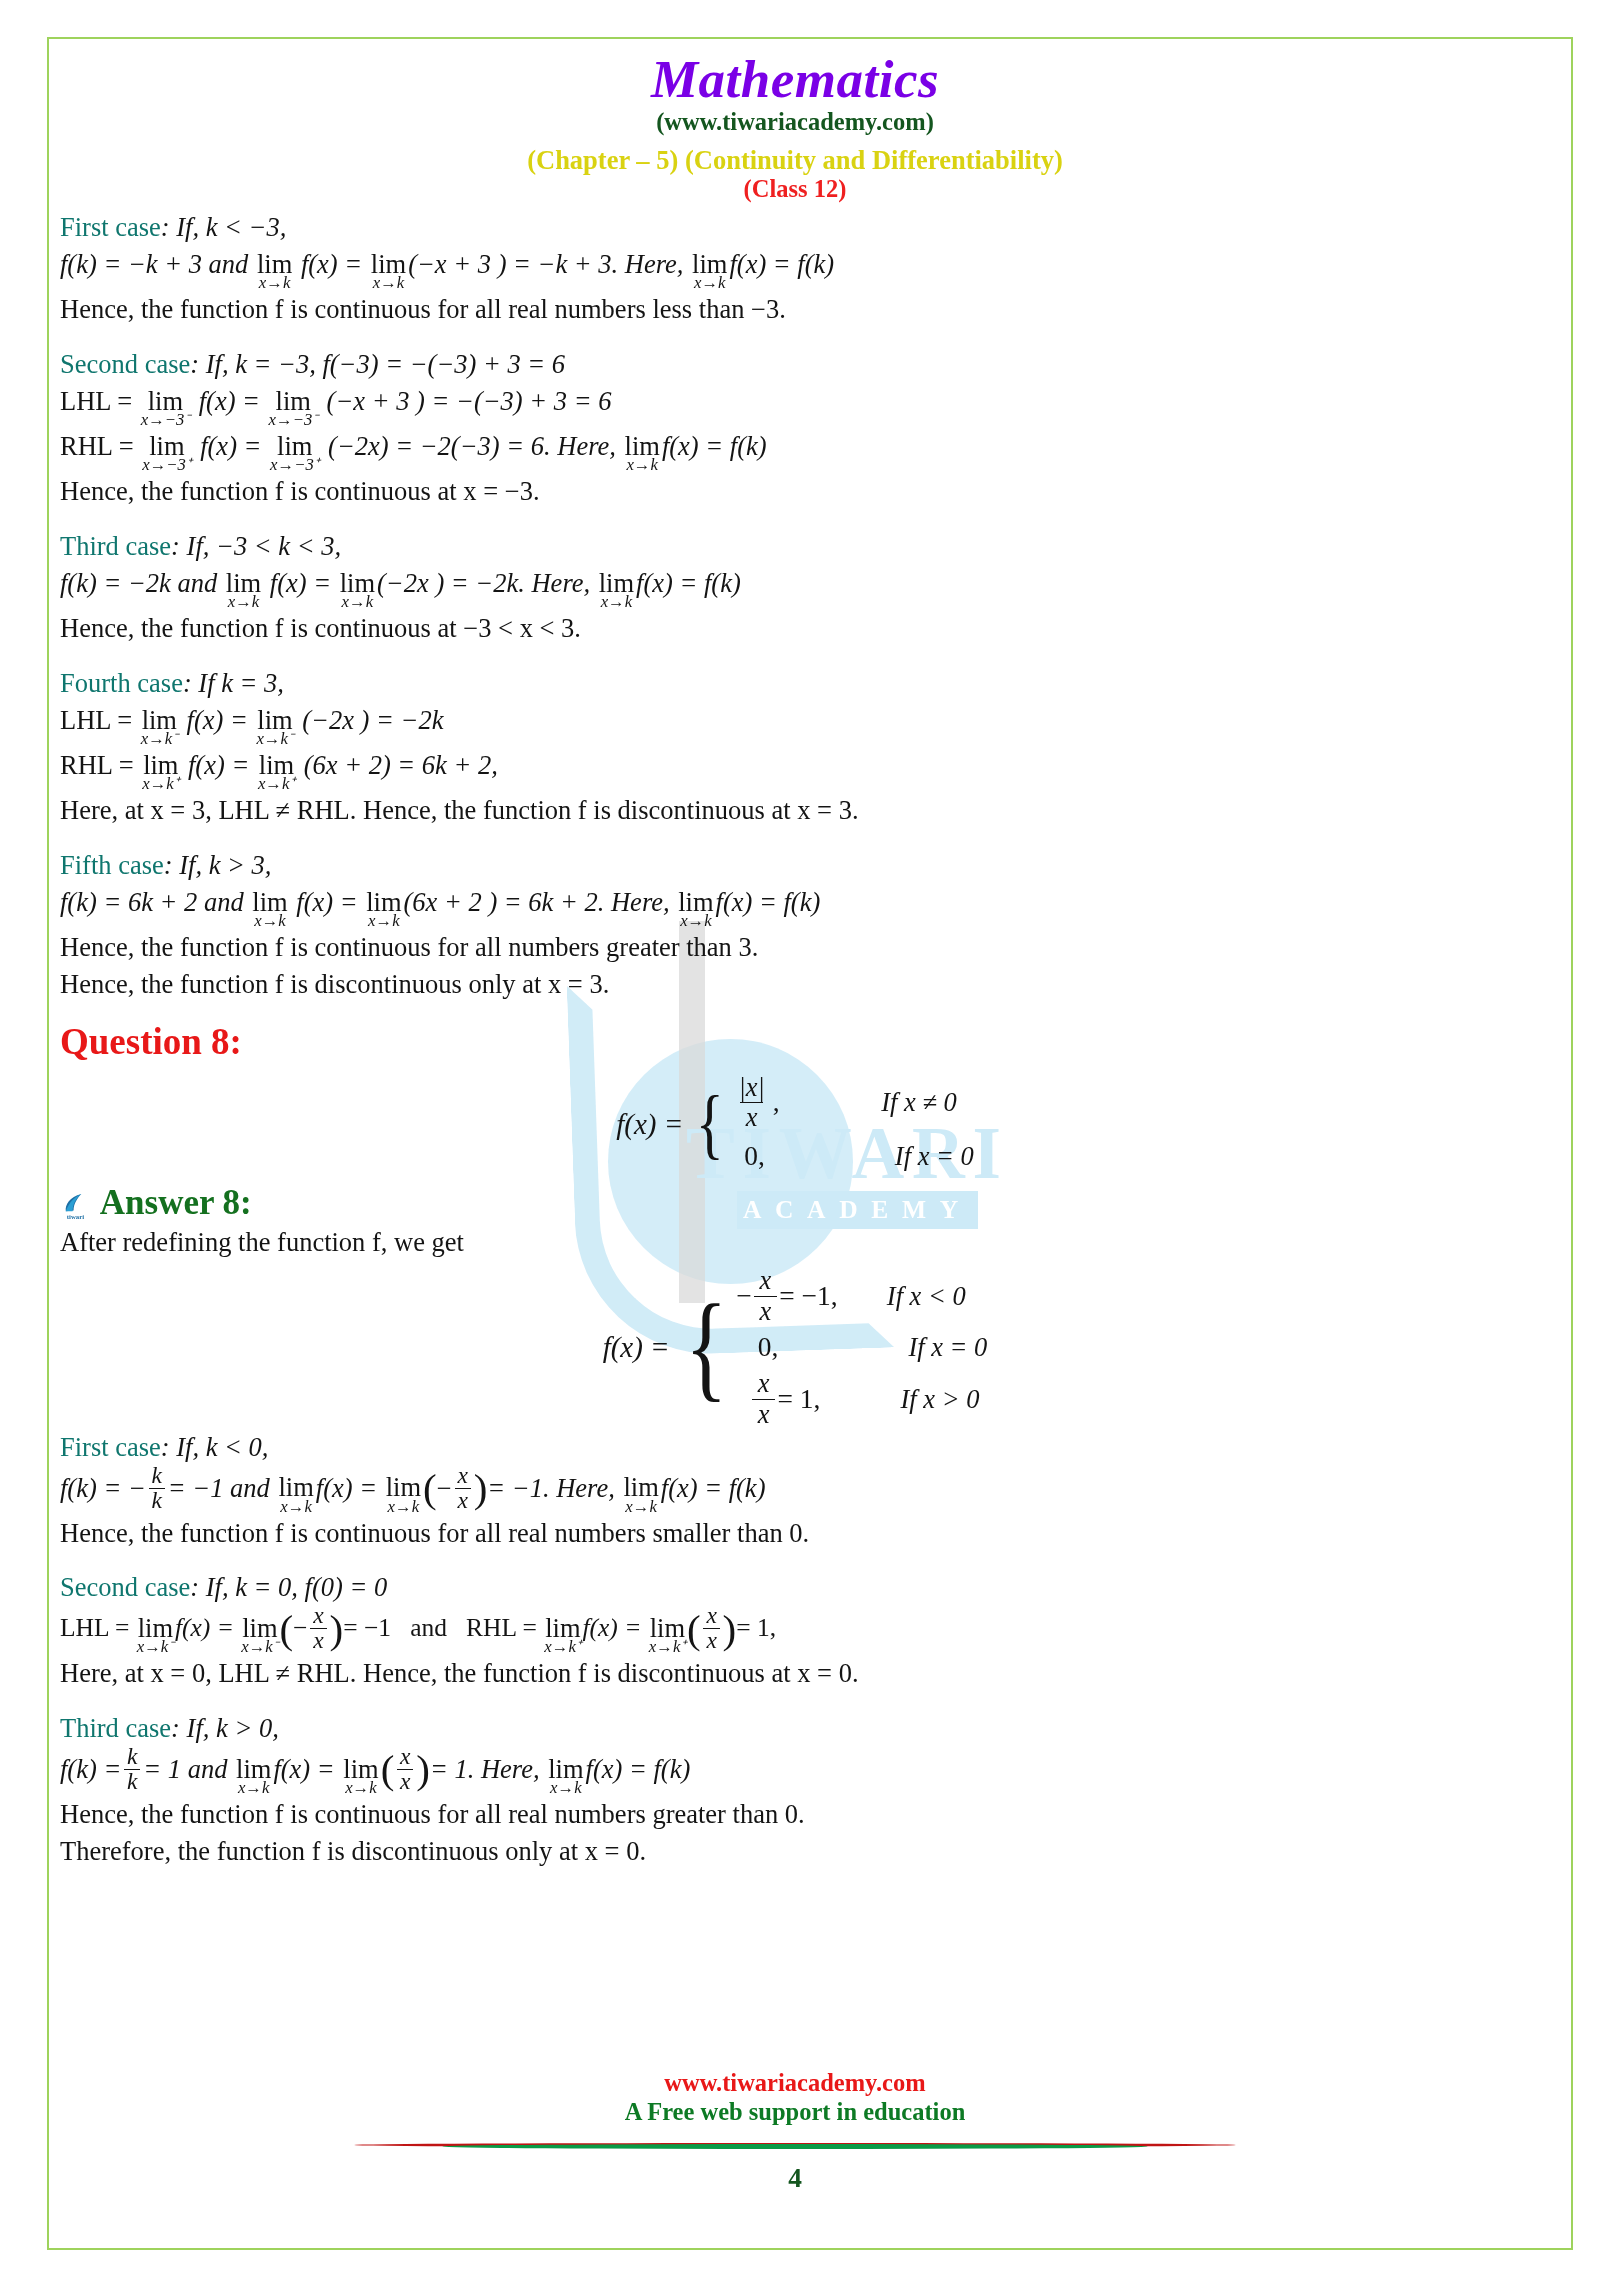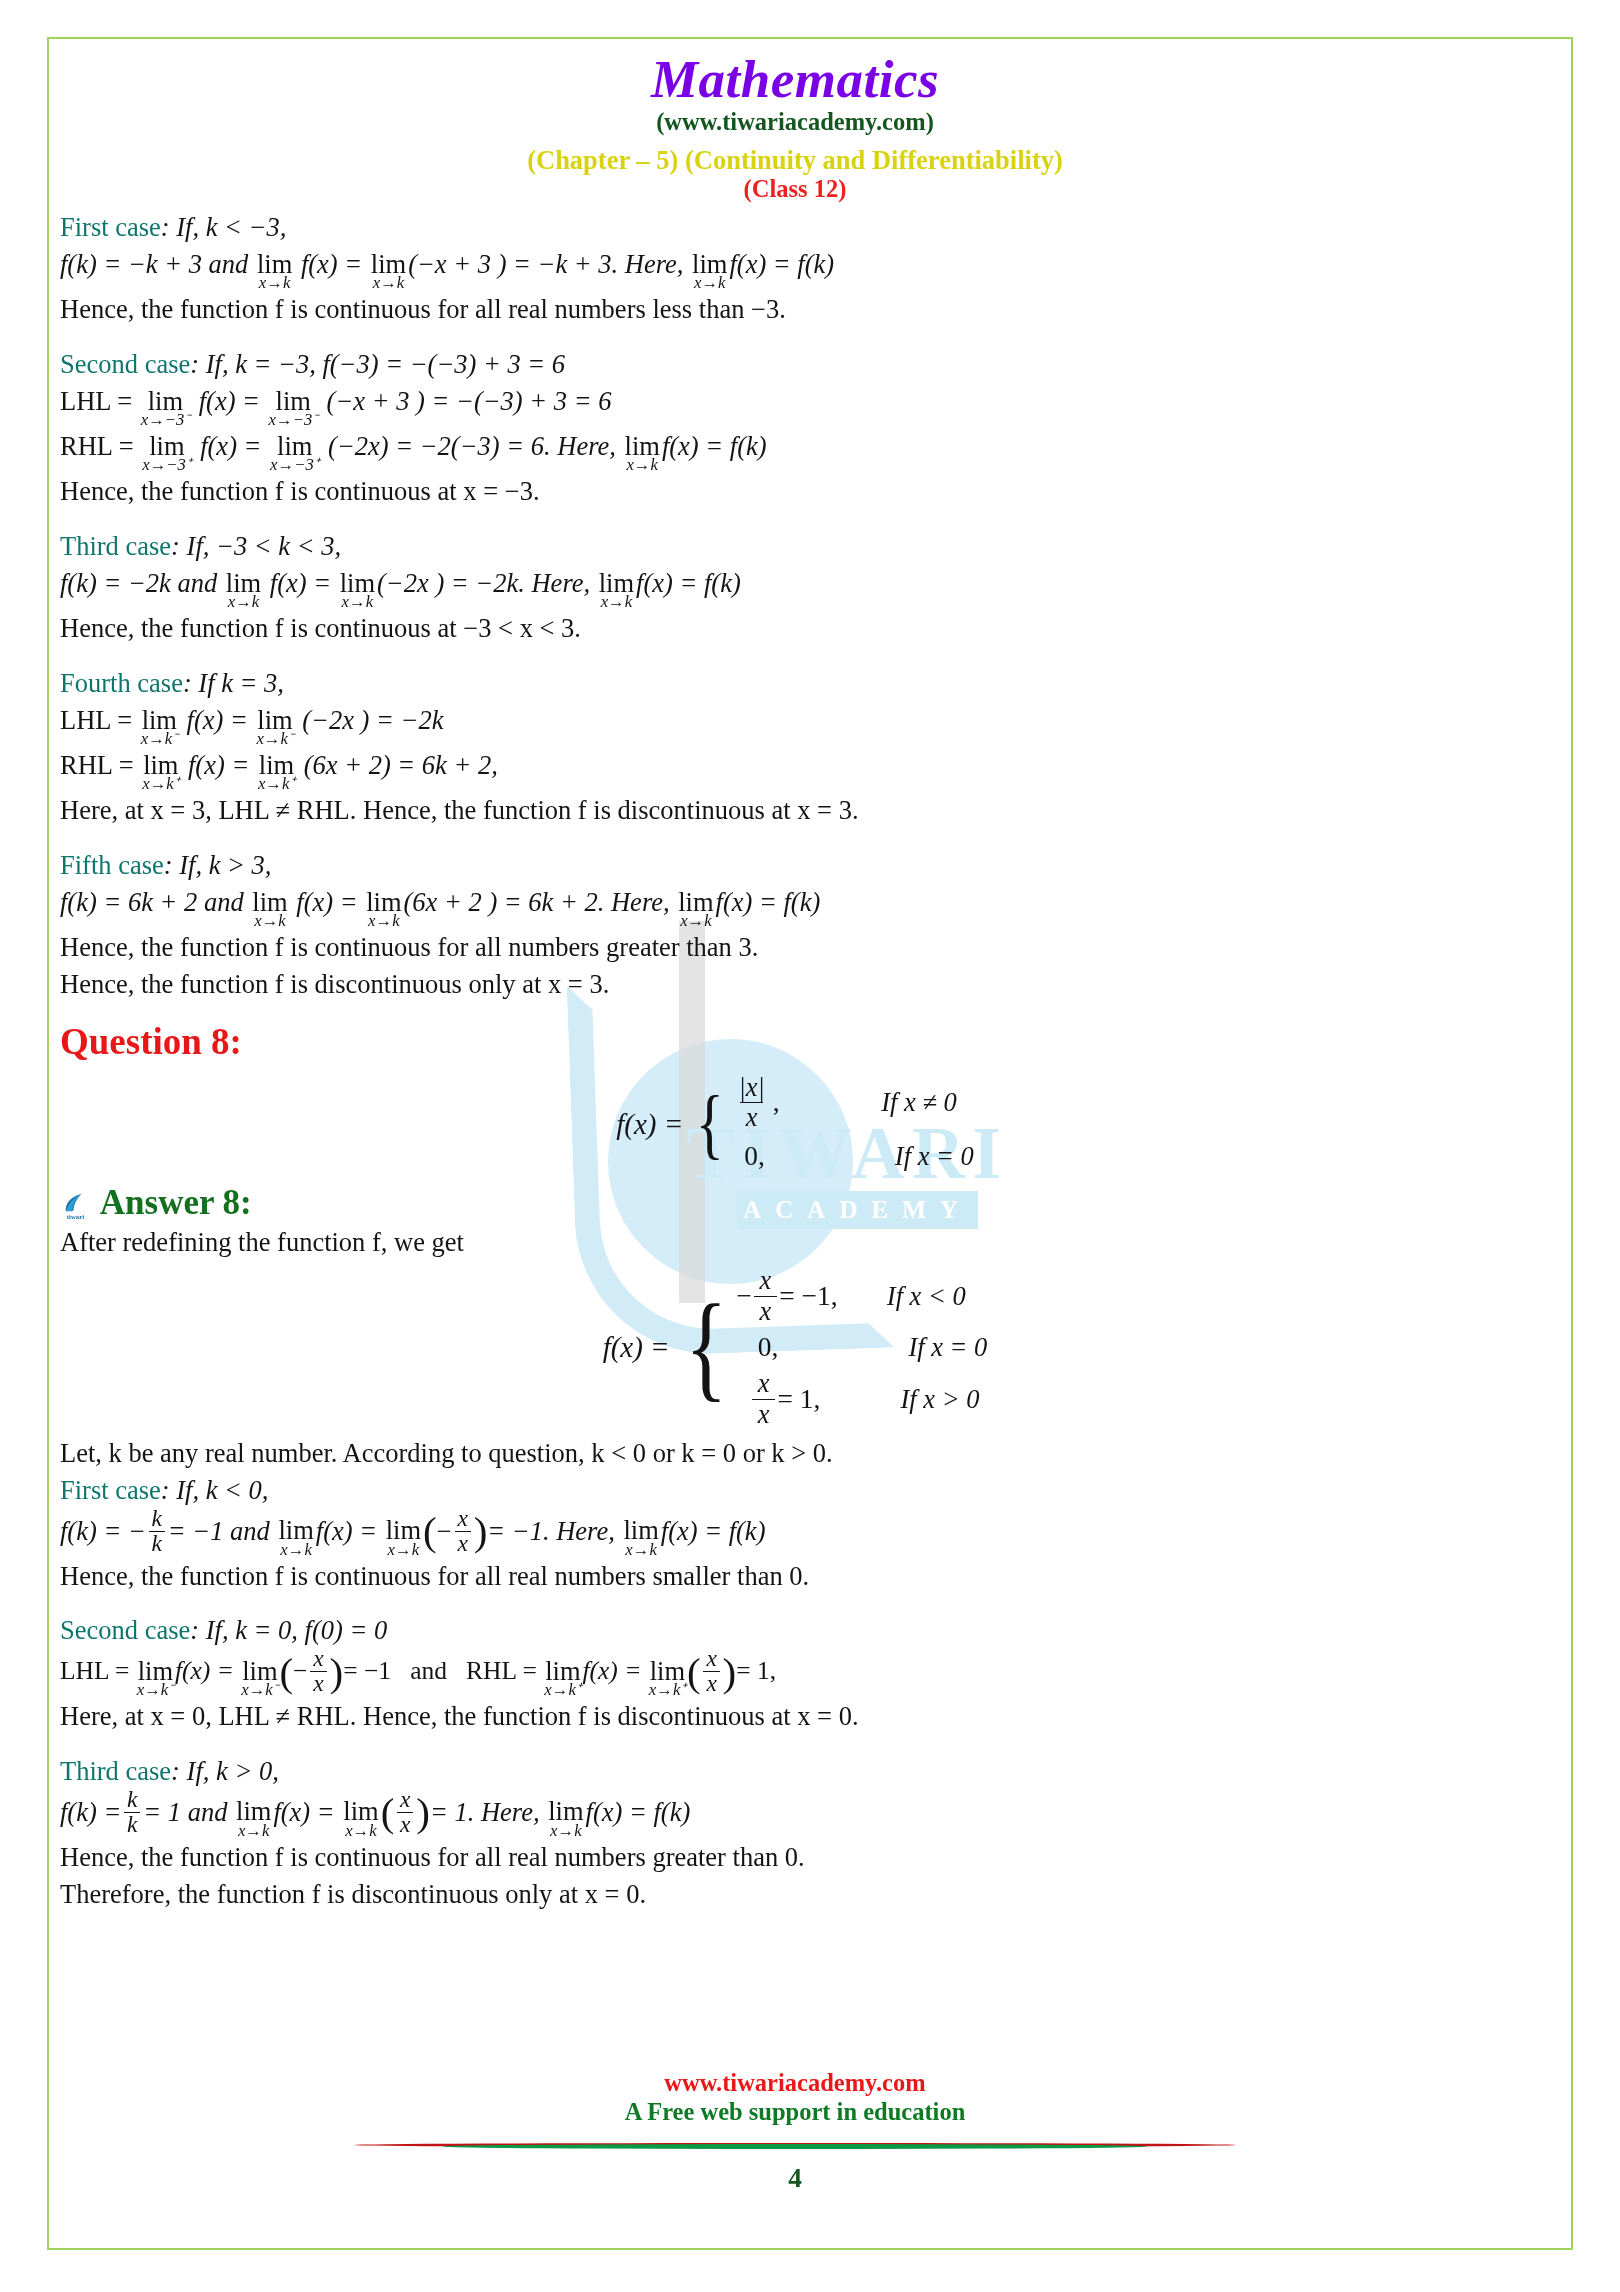"Let, k be any real" div.ln { html: <div>Let, k be any real number. According to question, k &lt; 0 or k = 0 or k &gt; 0.</div> -> none }
